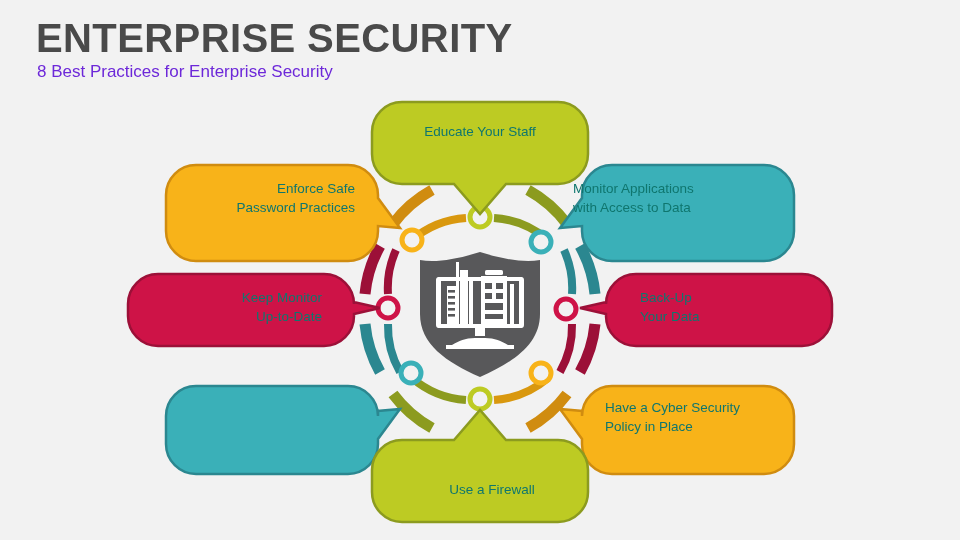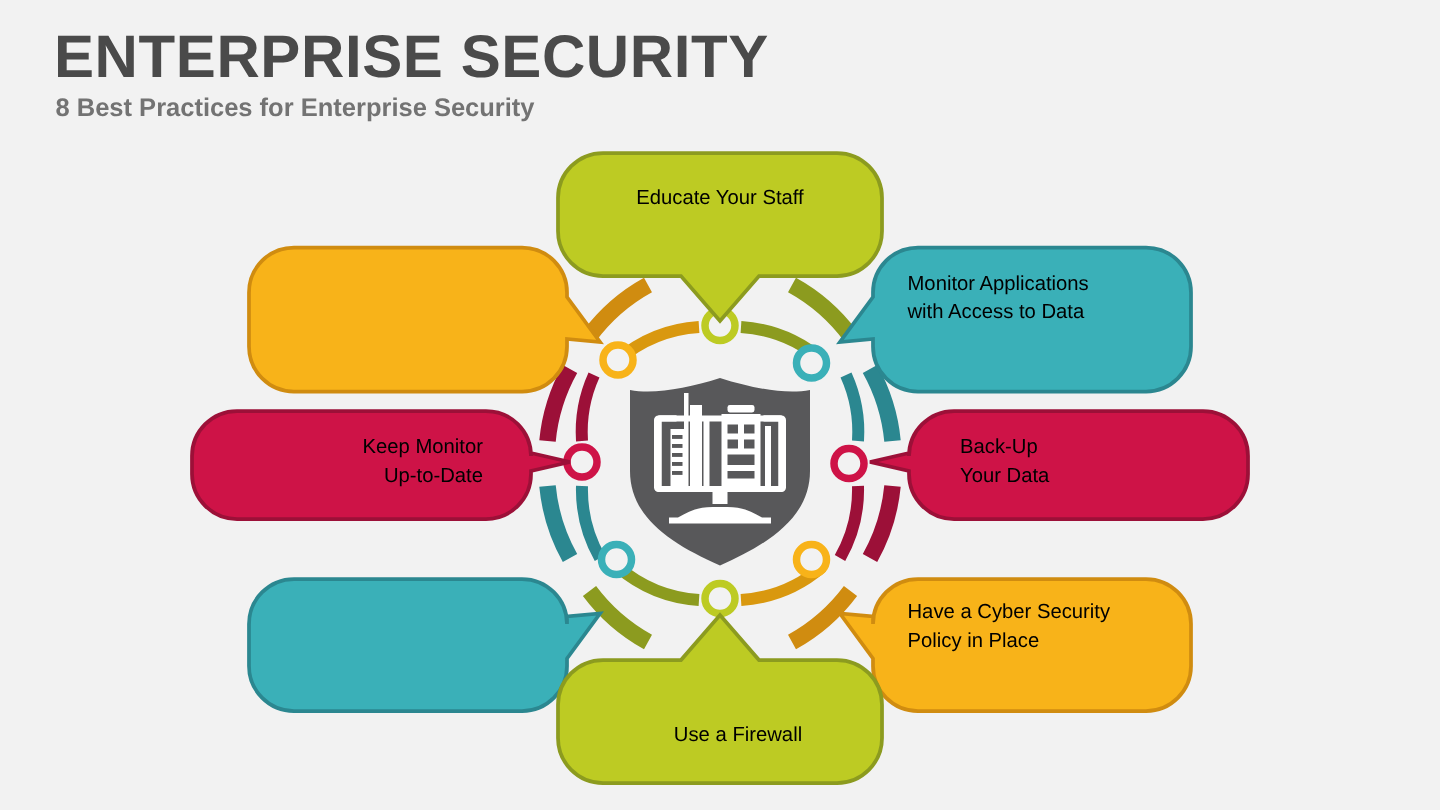"8 Best Practices for Enterprise" #page-subtitle { color: #737373 -> #6d28d9; font-weight: bold -> normal }
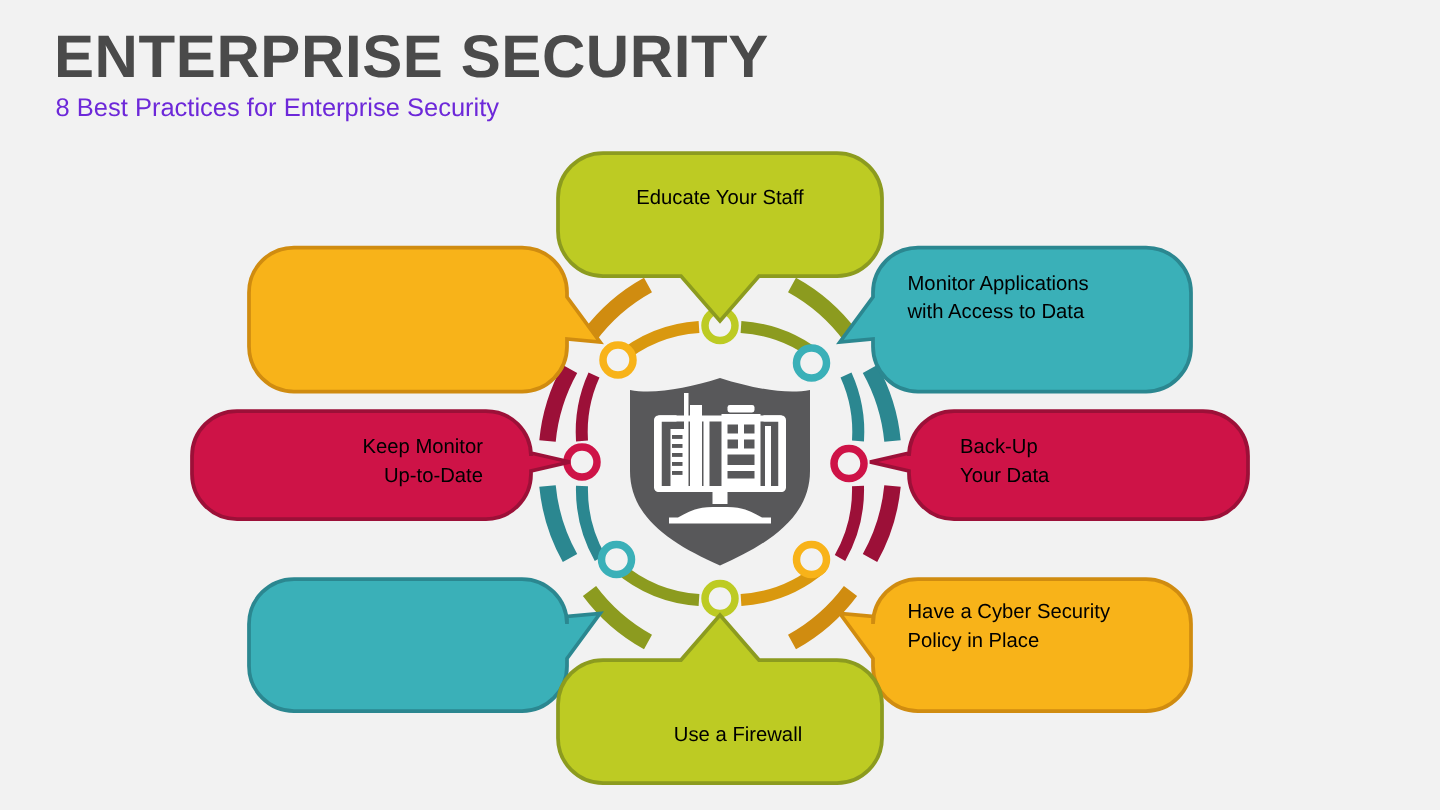"Educate Your Staff" .bubble-label { color: #000000 -> #0f766e }
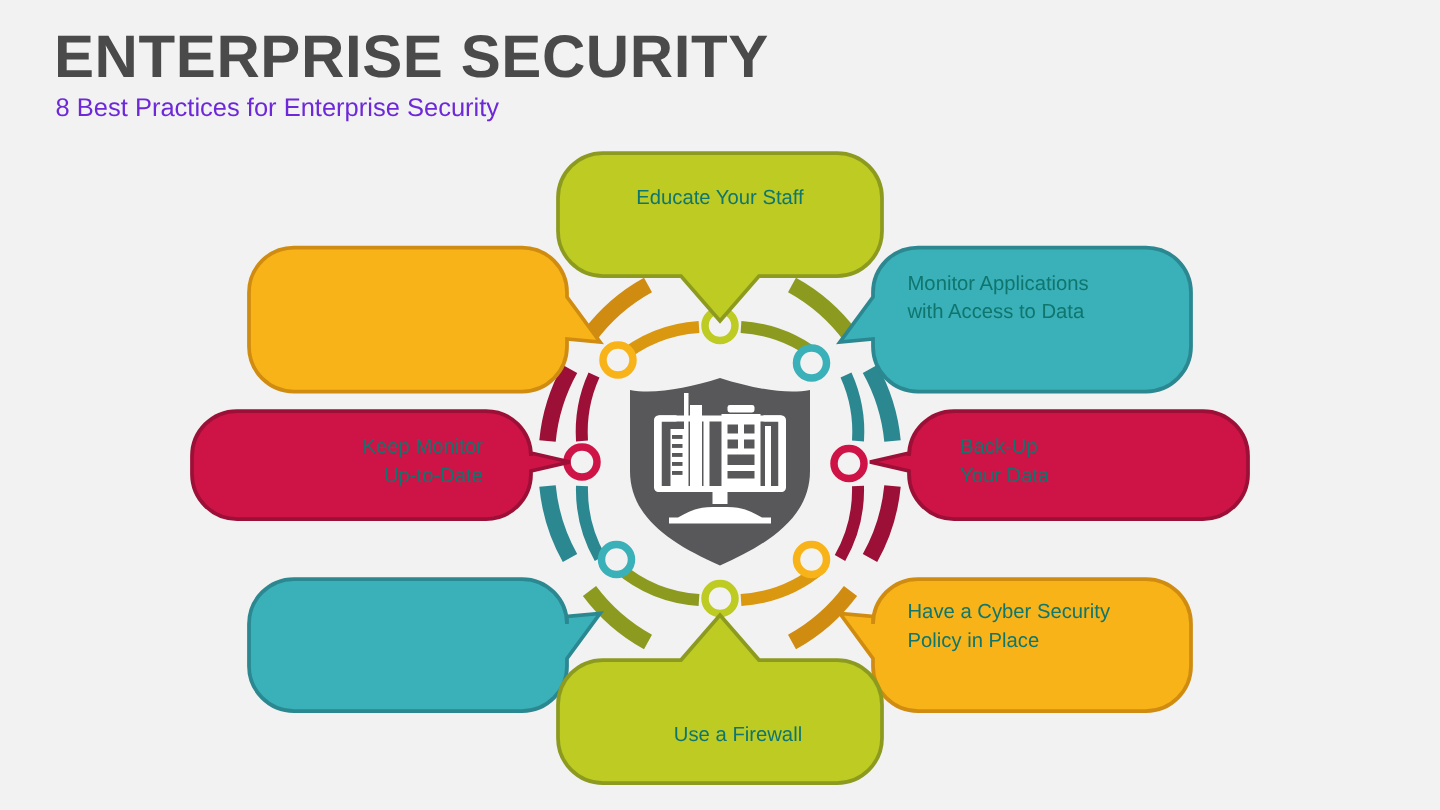"Enforce Safe" div.bubble-label { html: none -> <div>Enforce Safe Password Practices</div> }
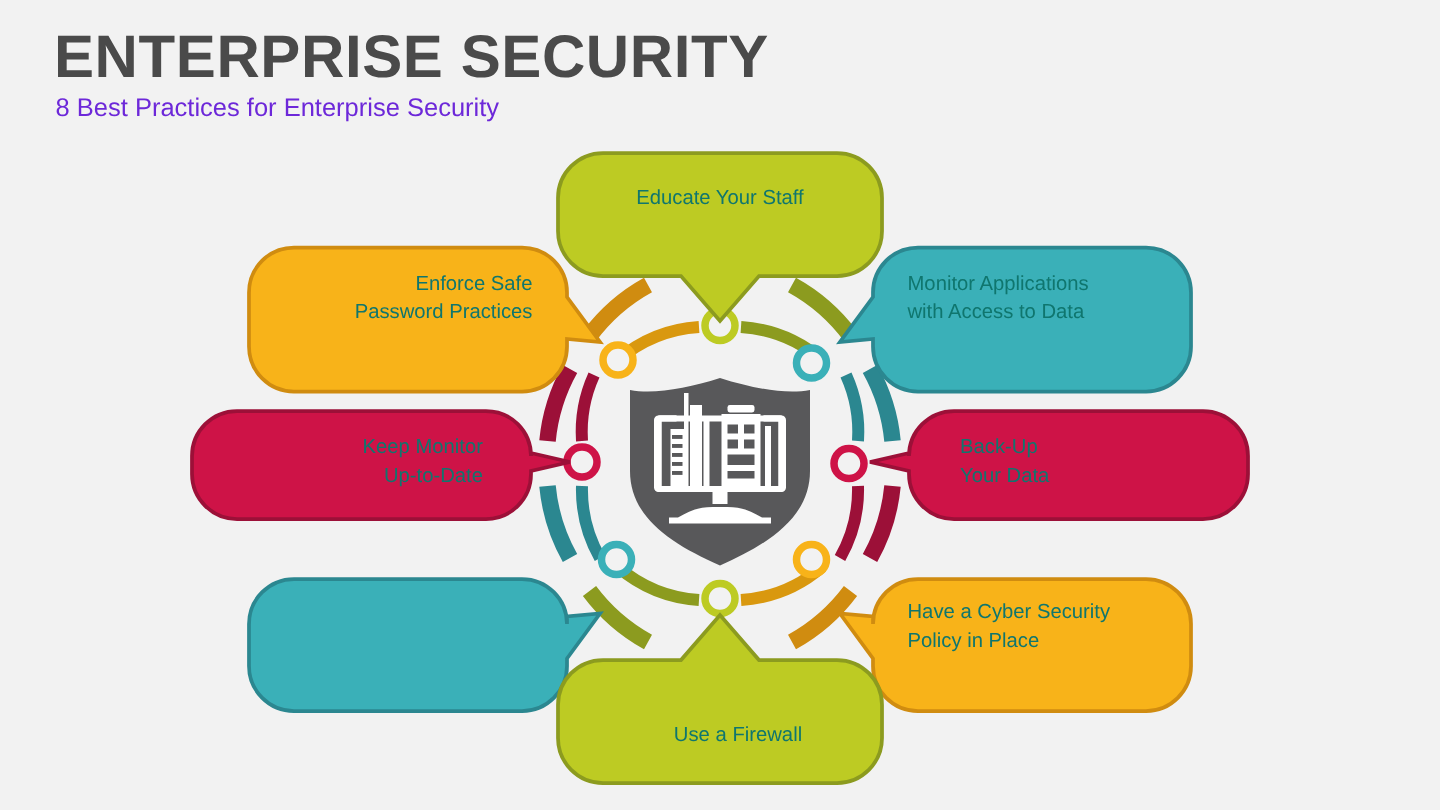"Monitor Applications" .lbl-topright { left: 605px -> 573px }
